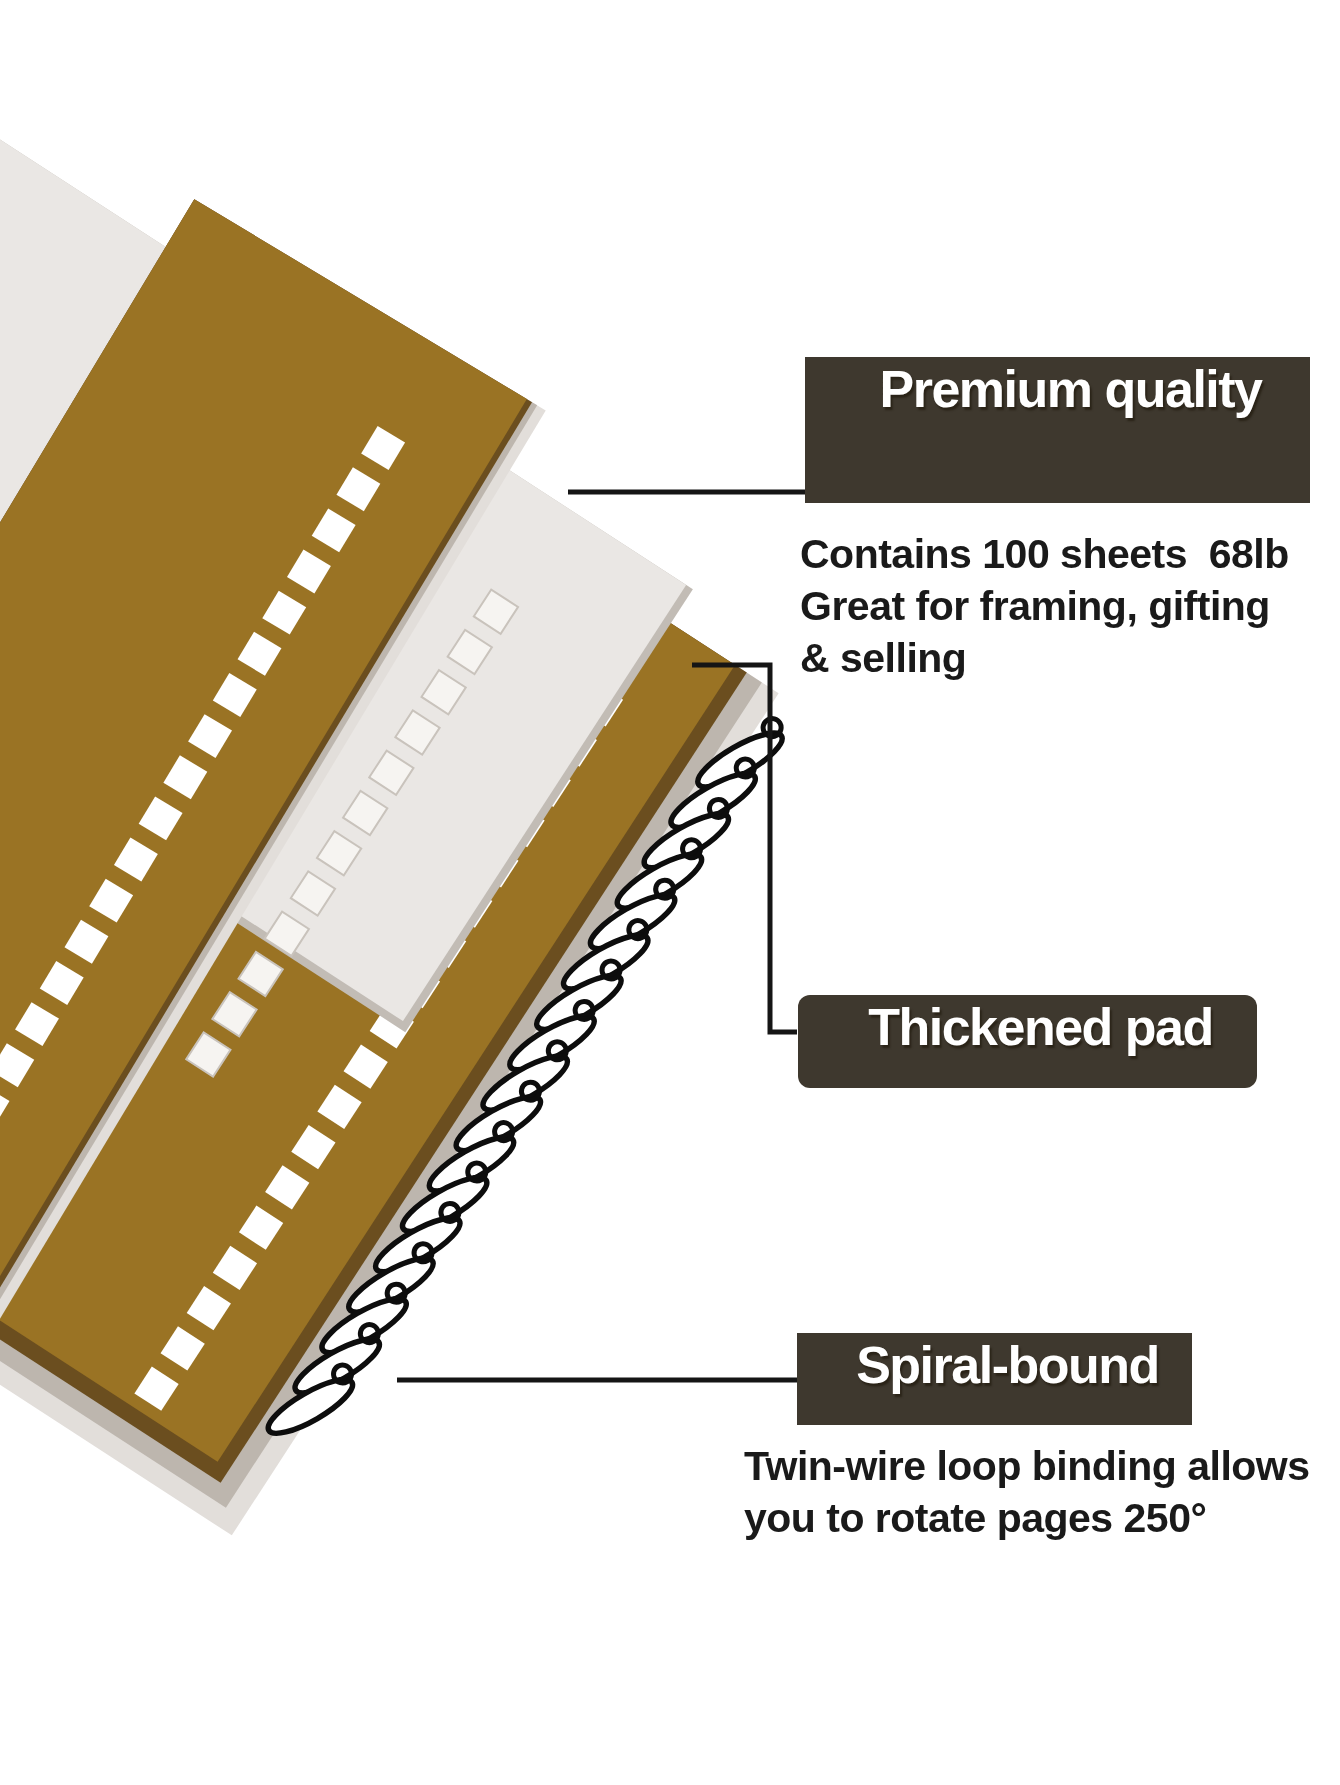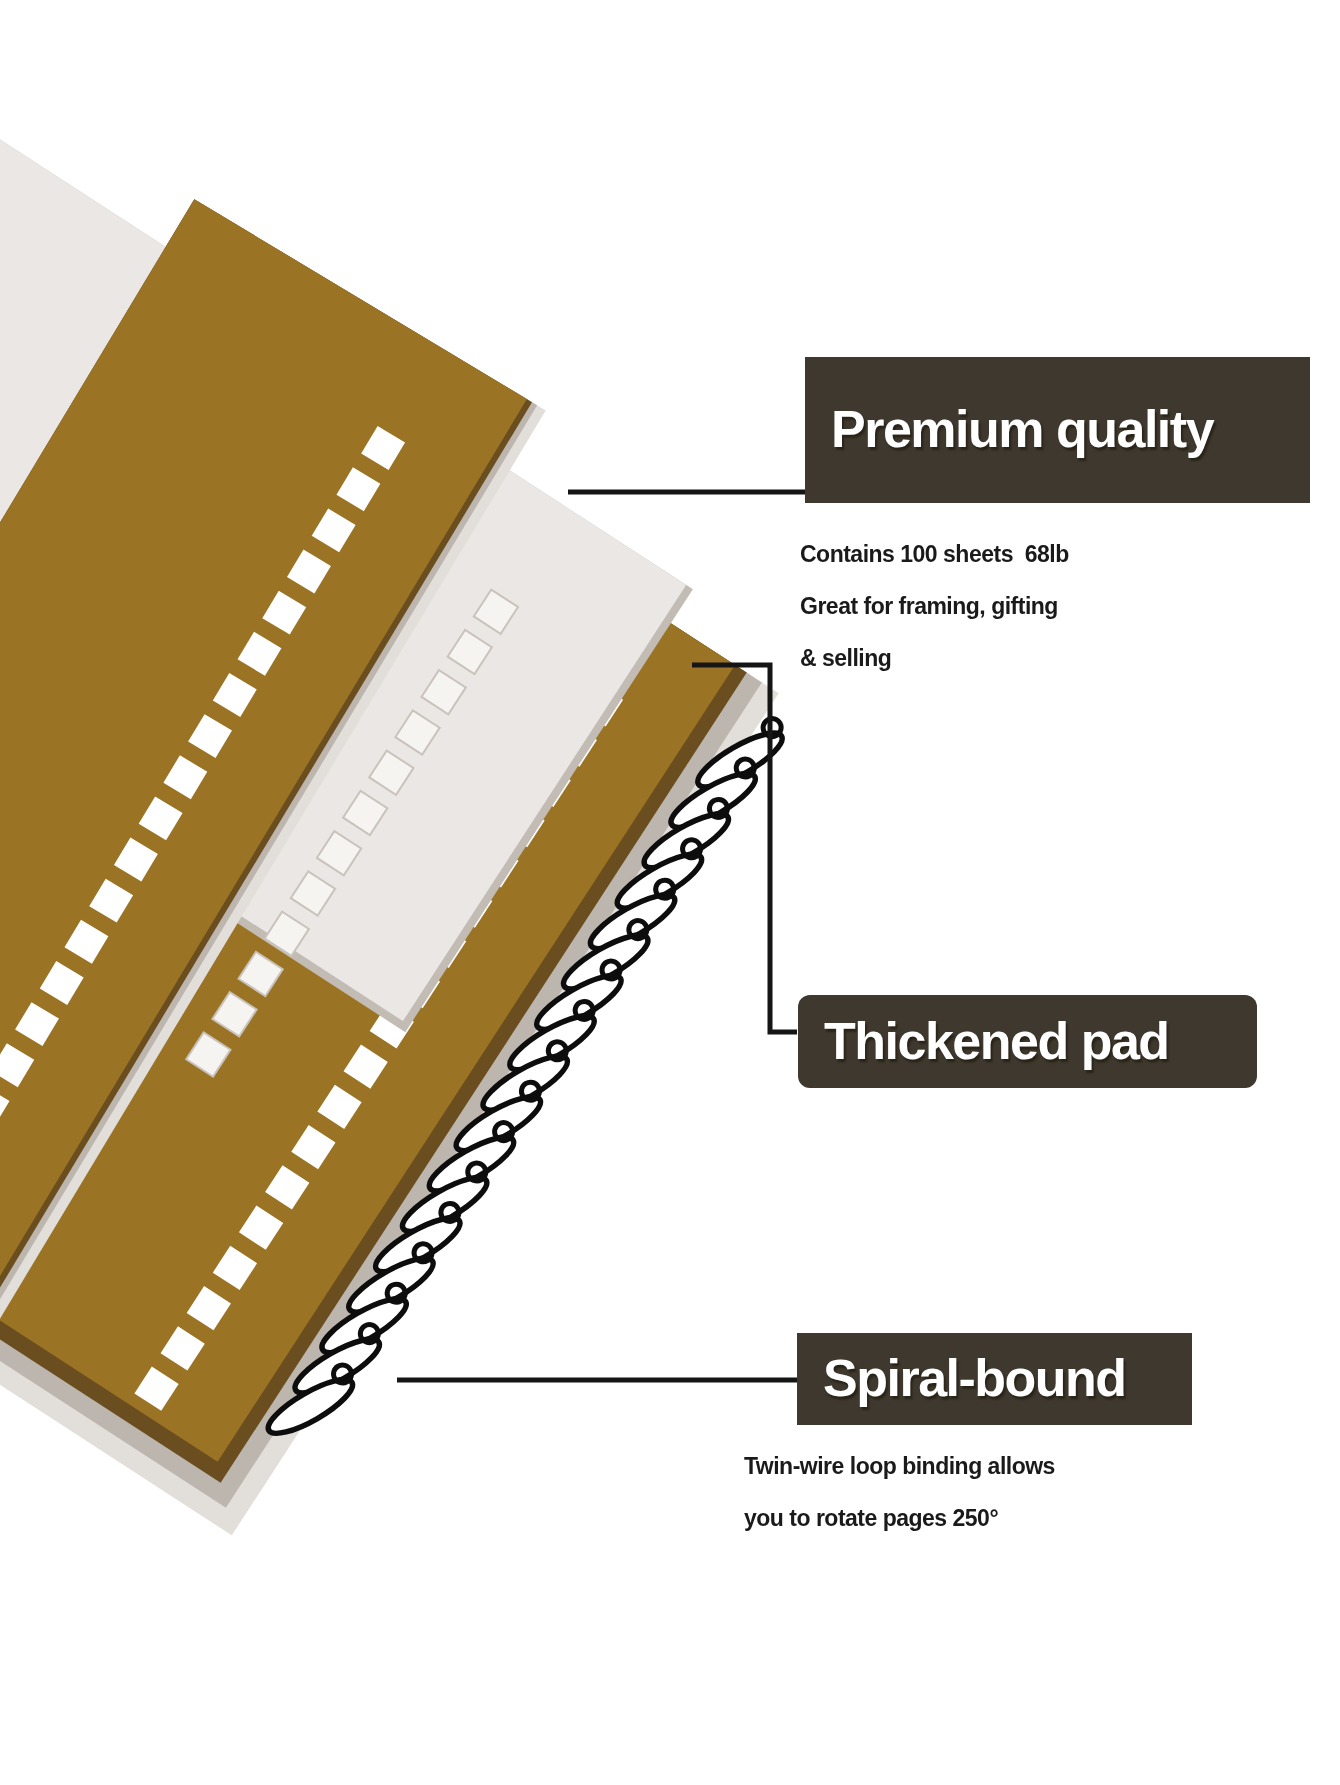"Premium quality" .label-box { flex-direction: column -> row }
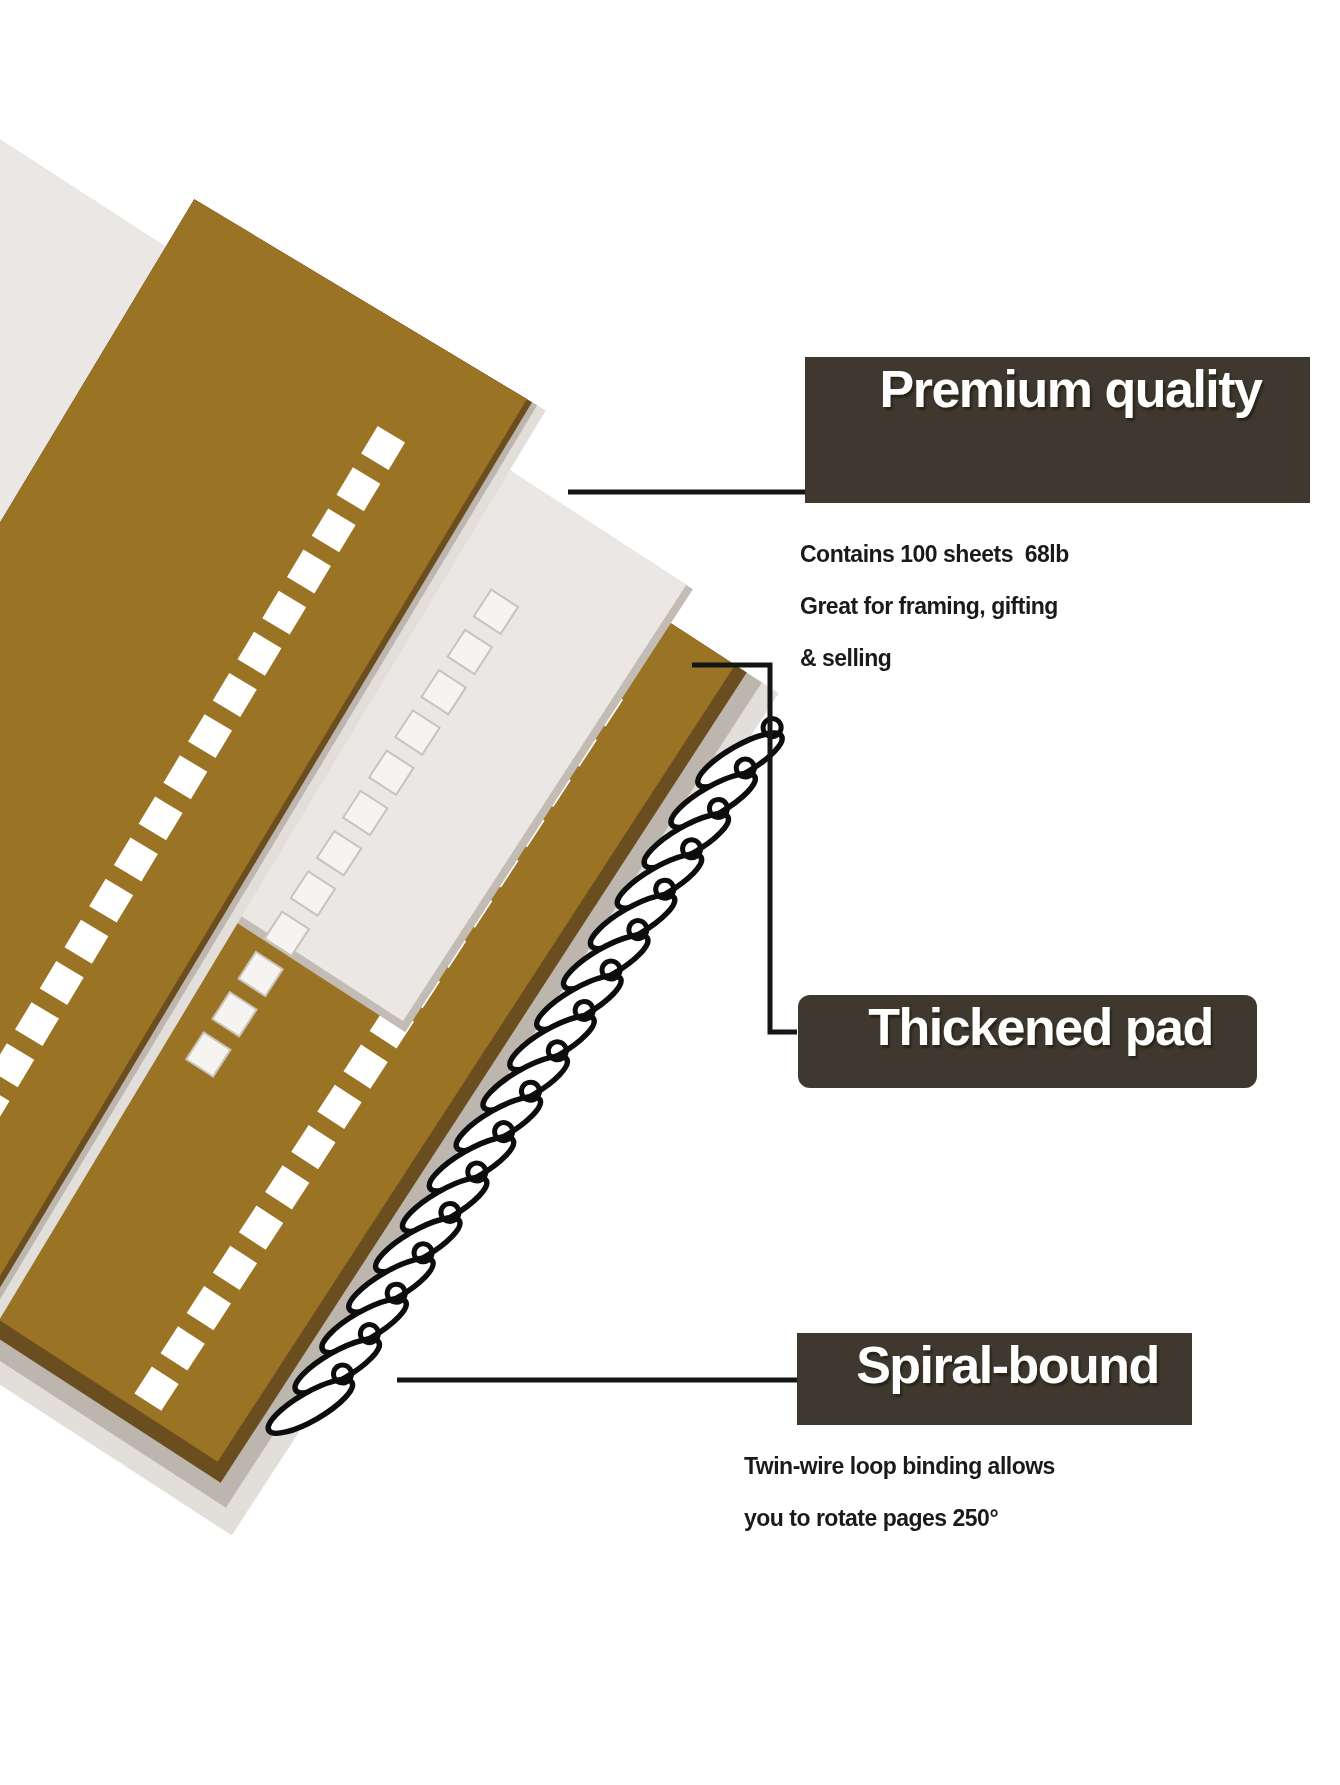"Contains 100 sheets 68lb" .desc { font-size: 23px -> 41px }
